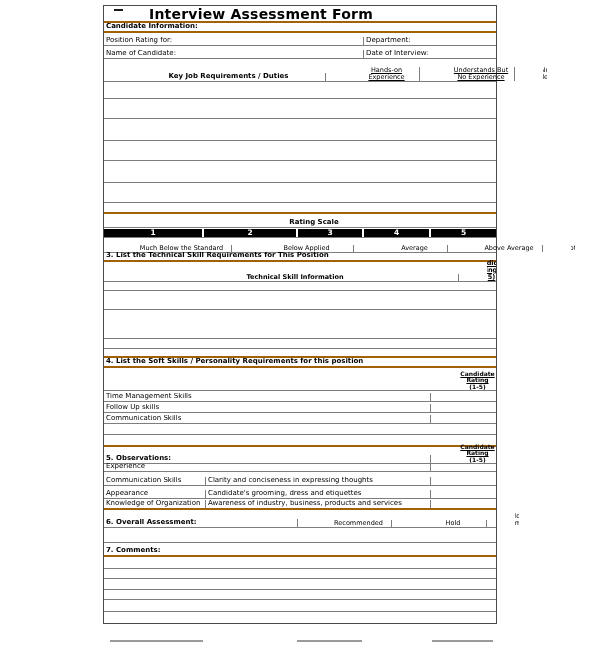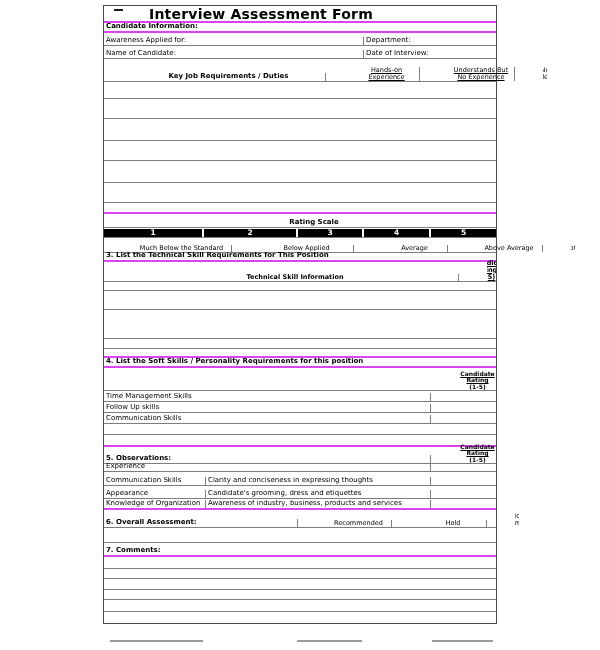"Interview Assessment Form" .row.thickb { border-bottom: 2px solid #d946ef -> 2px solid #a16207 }
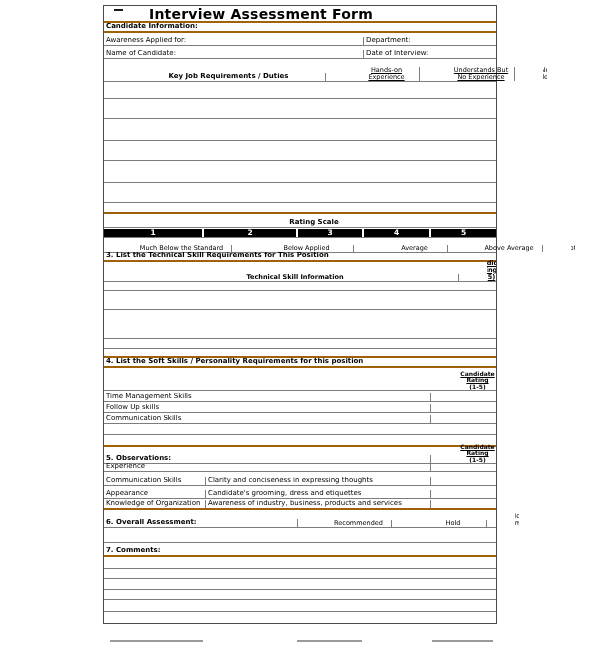"Awareness Applied for:" div.c { text: Awareness Applied -> Position Rating }
